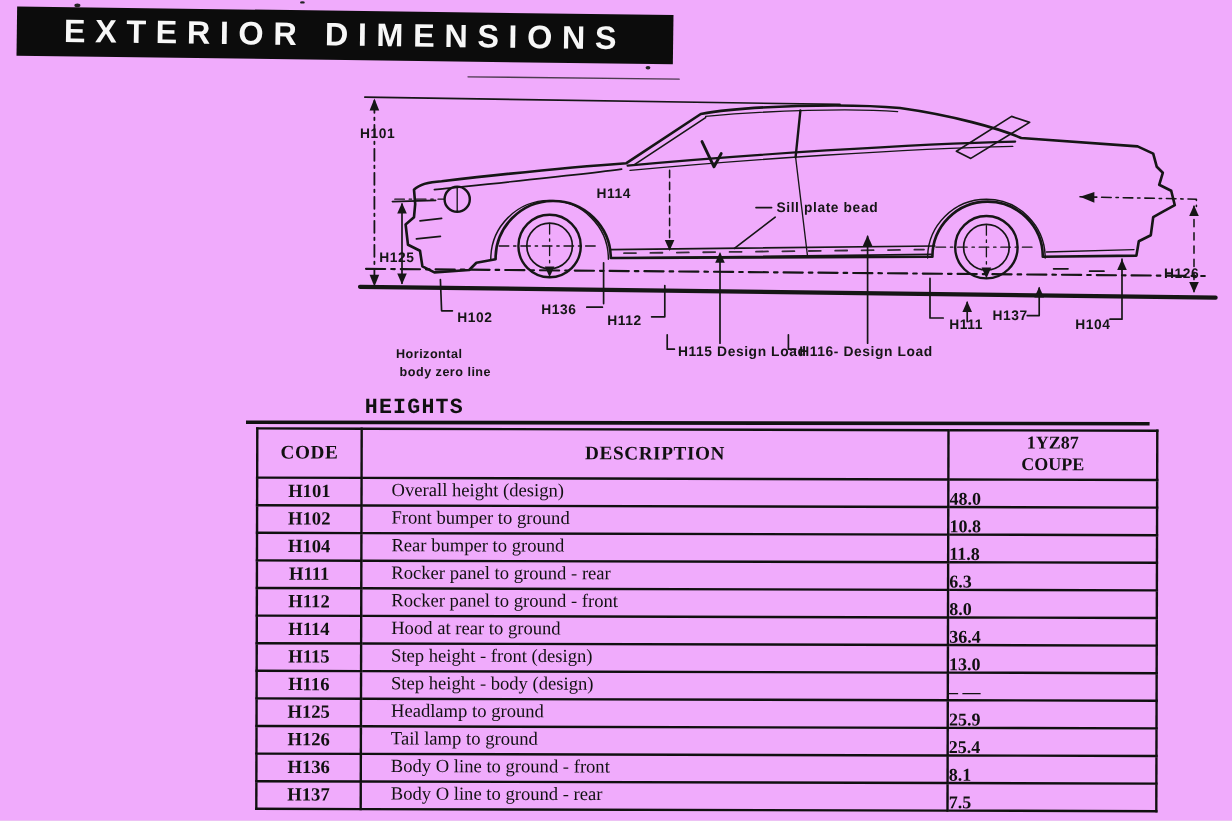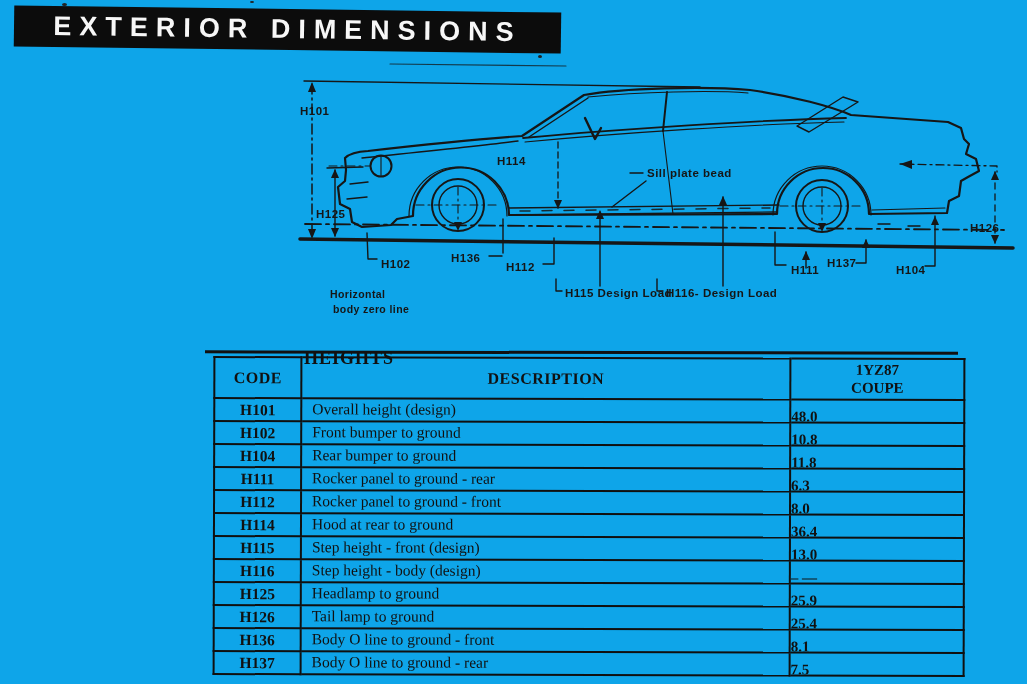"EXTERIOR DIMENSIONS" .sheet { background: #0ea5e9 -> #f0abfc }
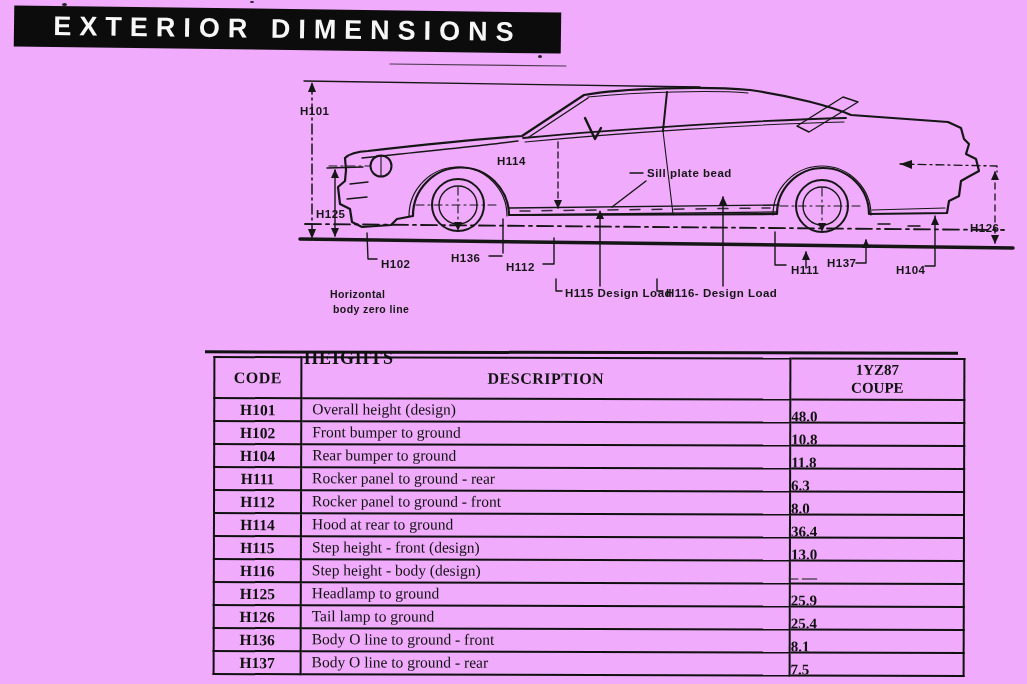"HEIGHTS" .section-title { font-family: Liberation Serif, serif -> Liberation Mono, monospace; top: 348px -> 330px }
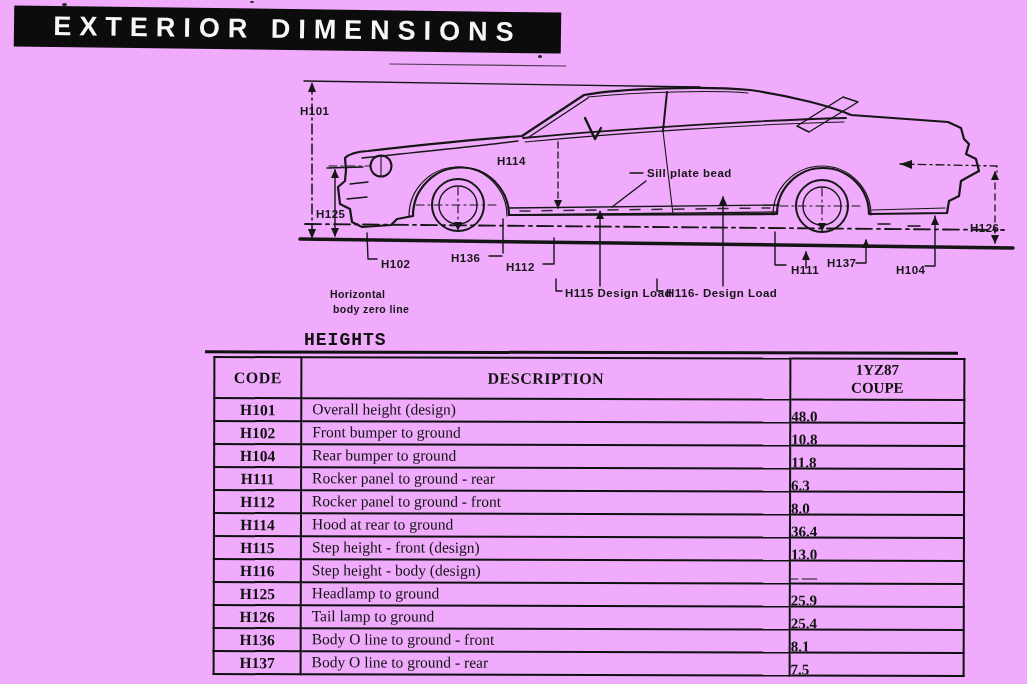"Overall height (design)" td.c-desc span { padding-left: 10px -> 24px }
